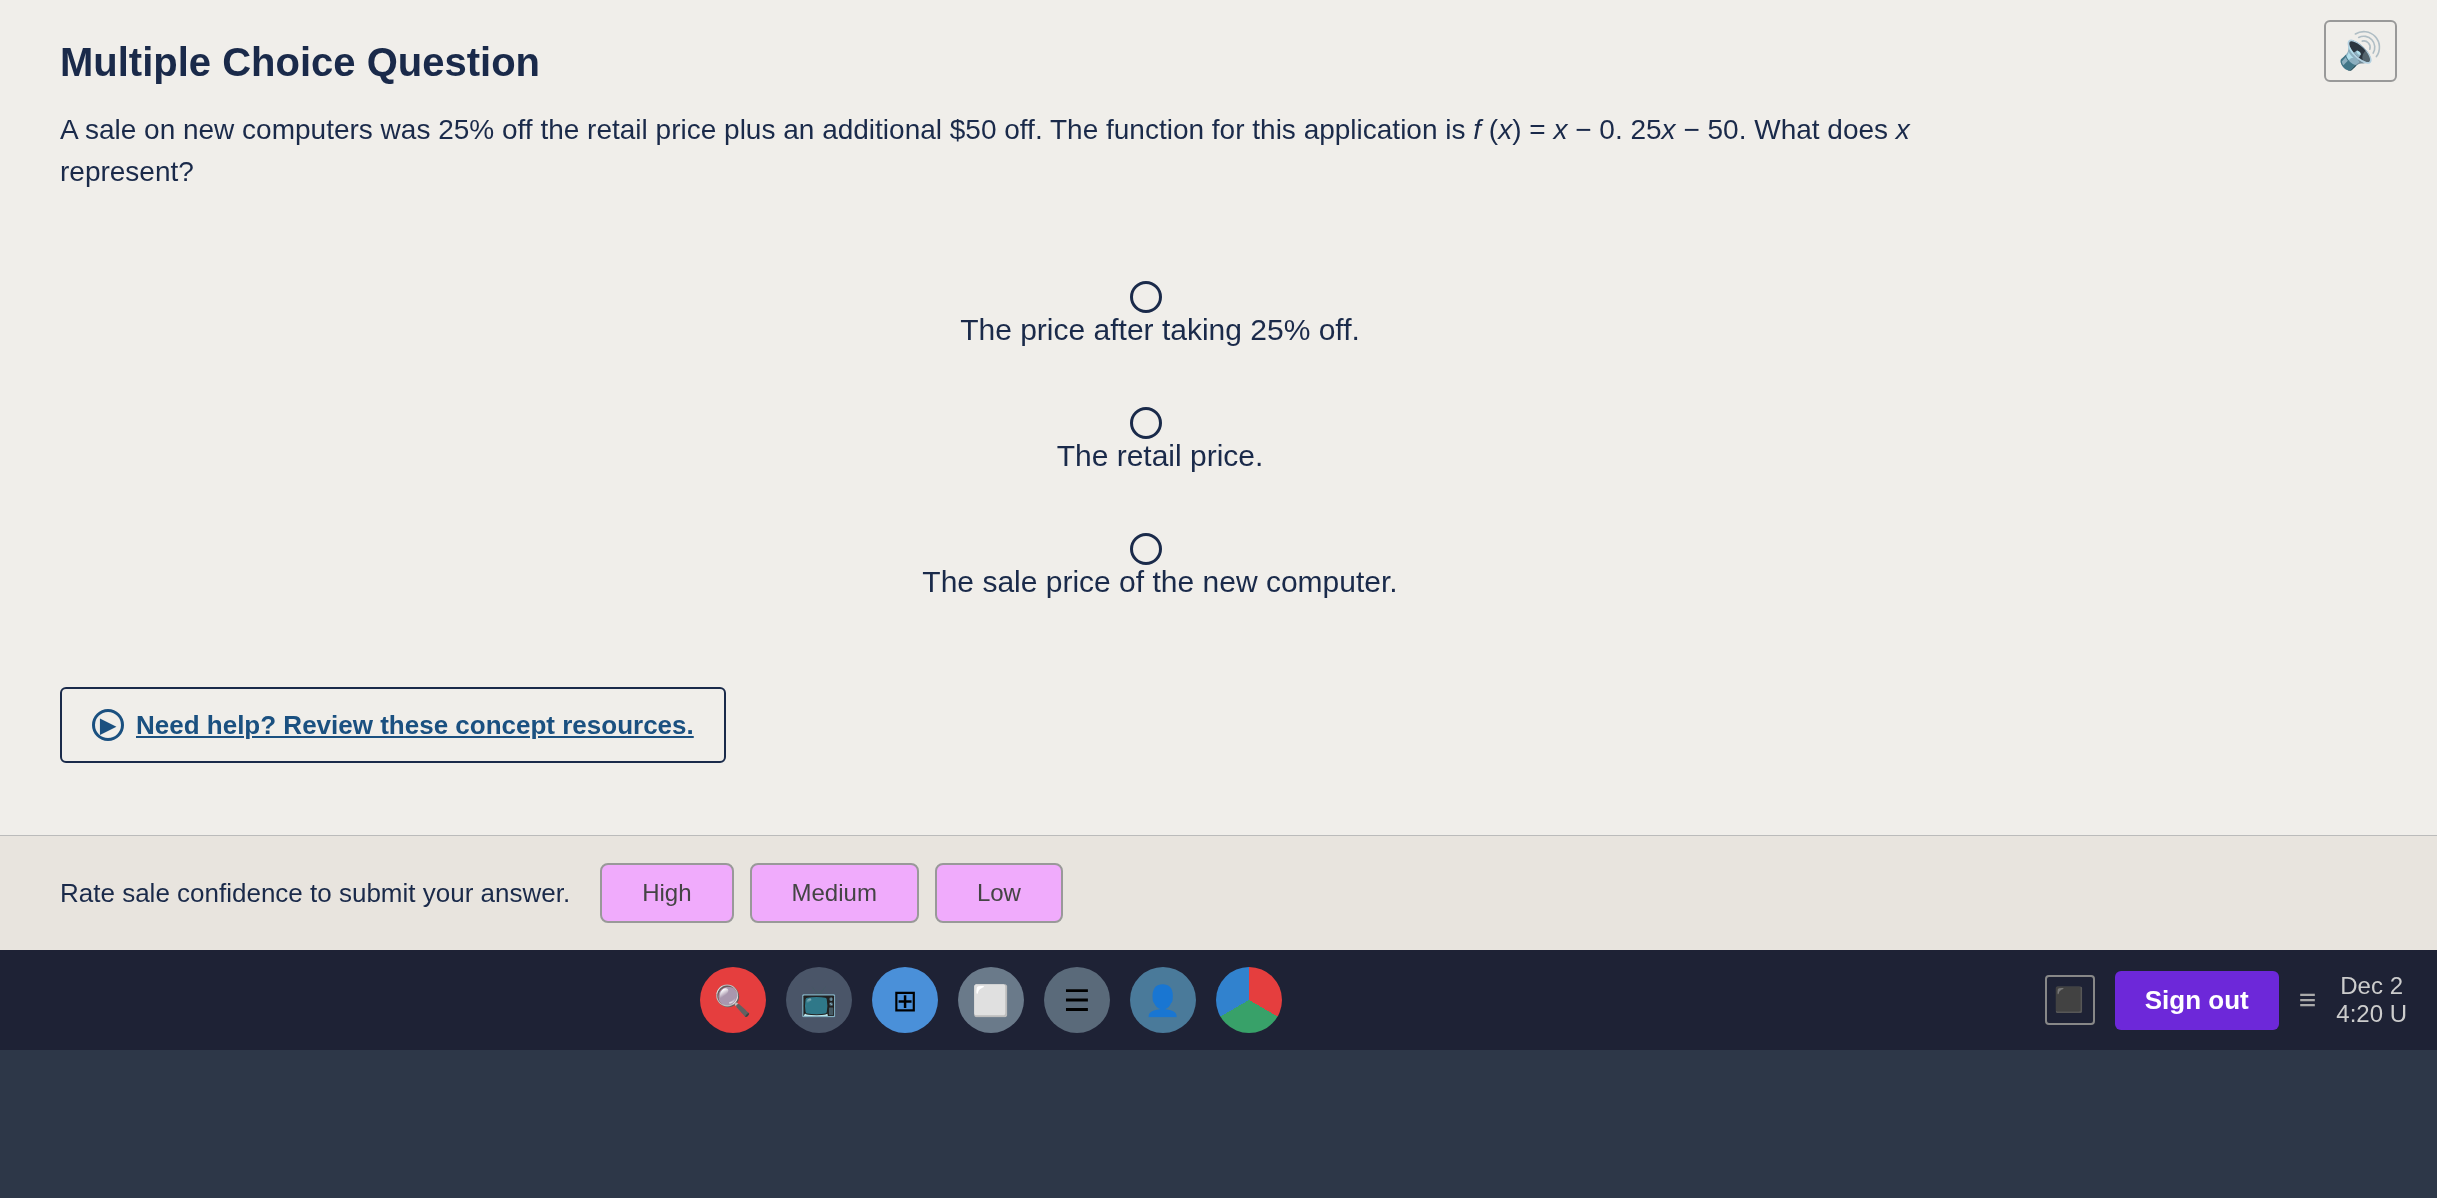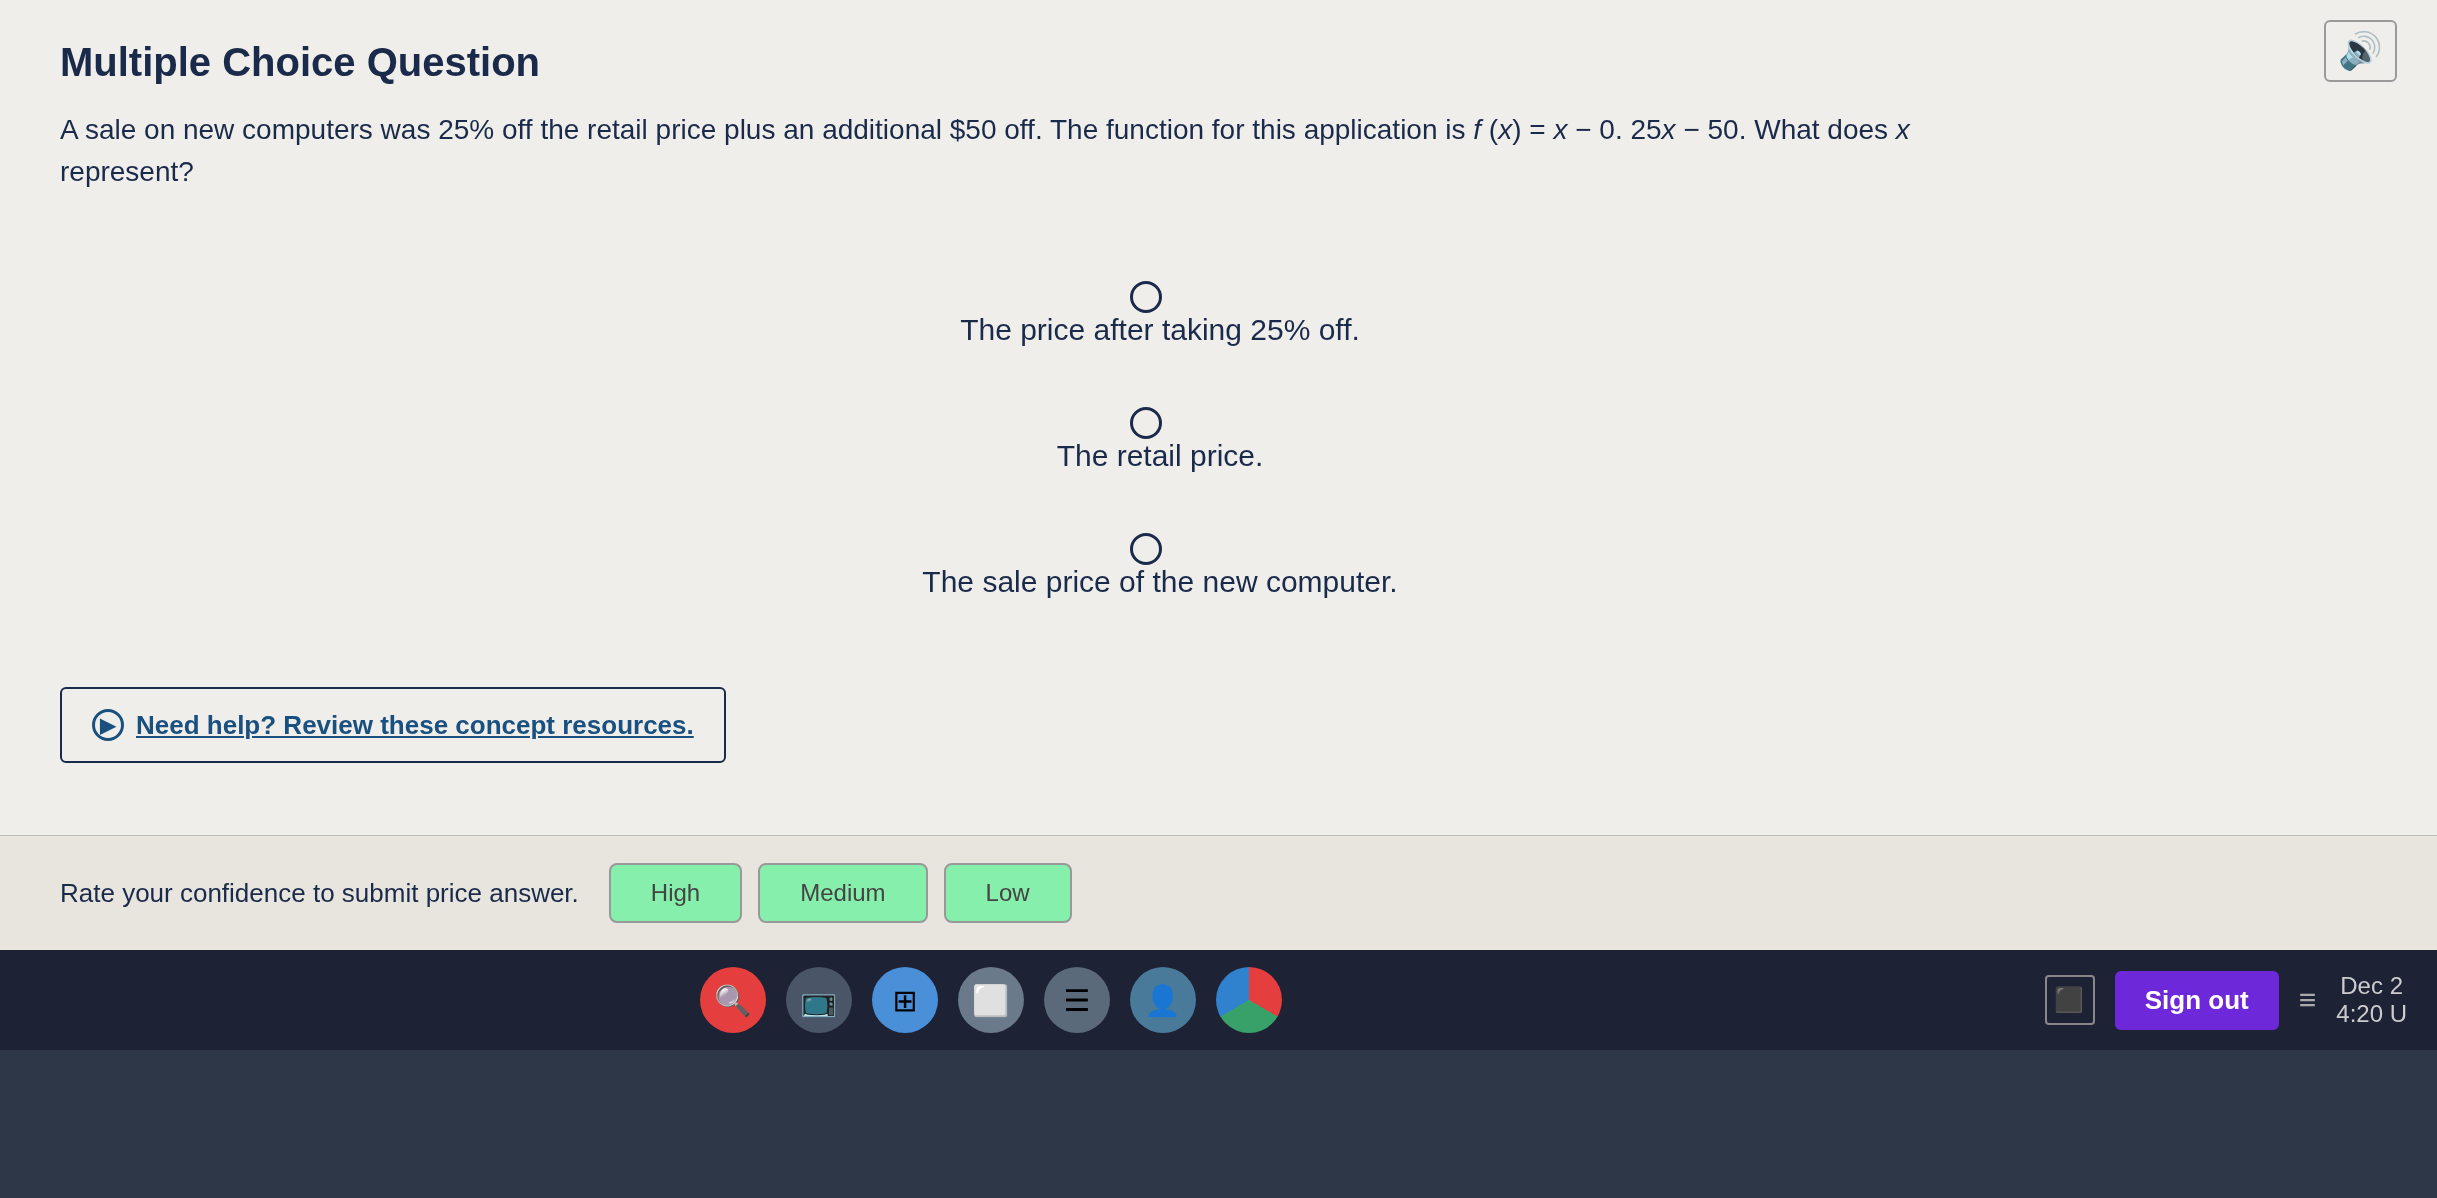"Rate your confidence to submit" span.confidence-label { text: your confidence to submit price -> sale confidence to submit your }
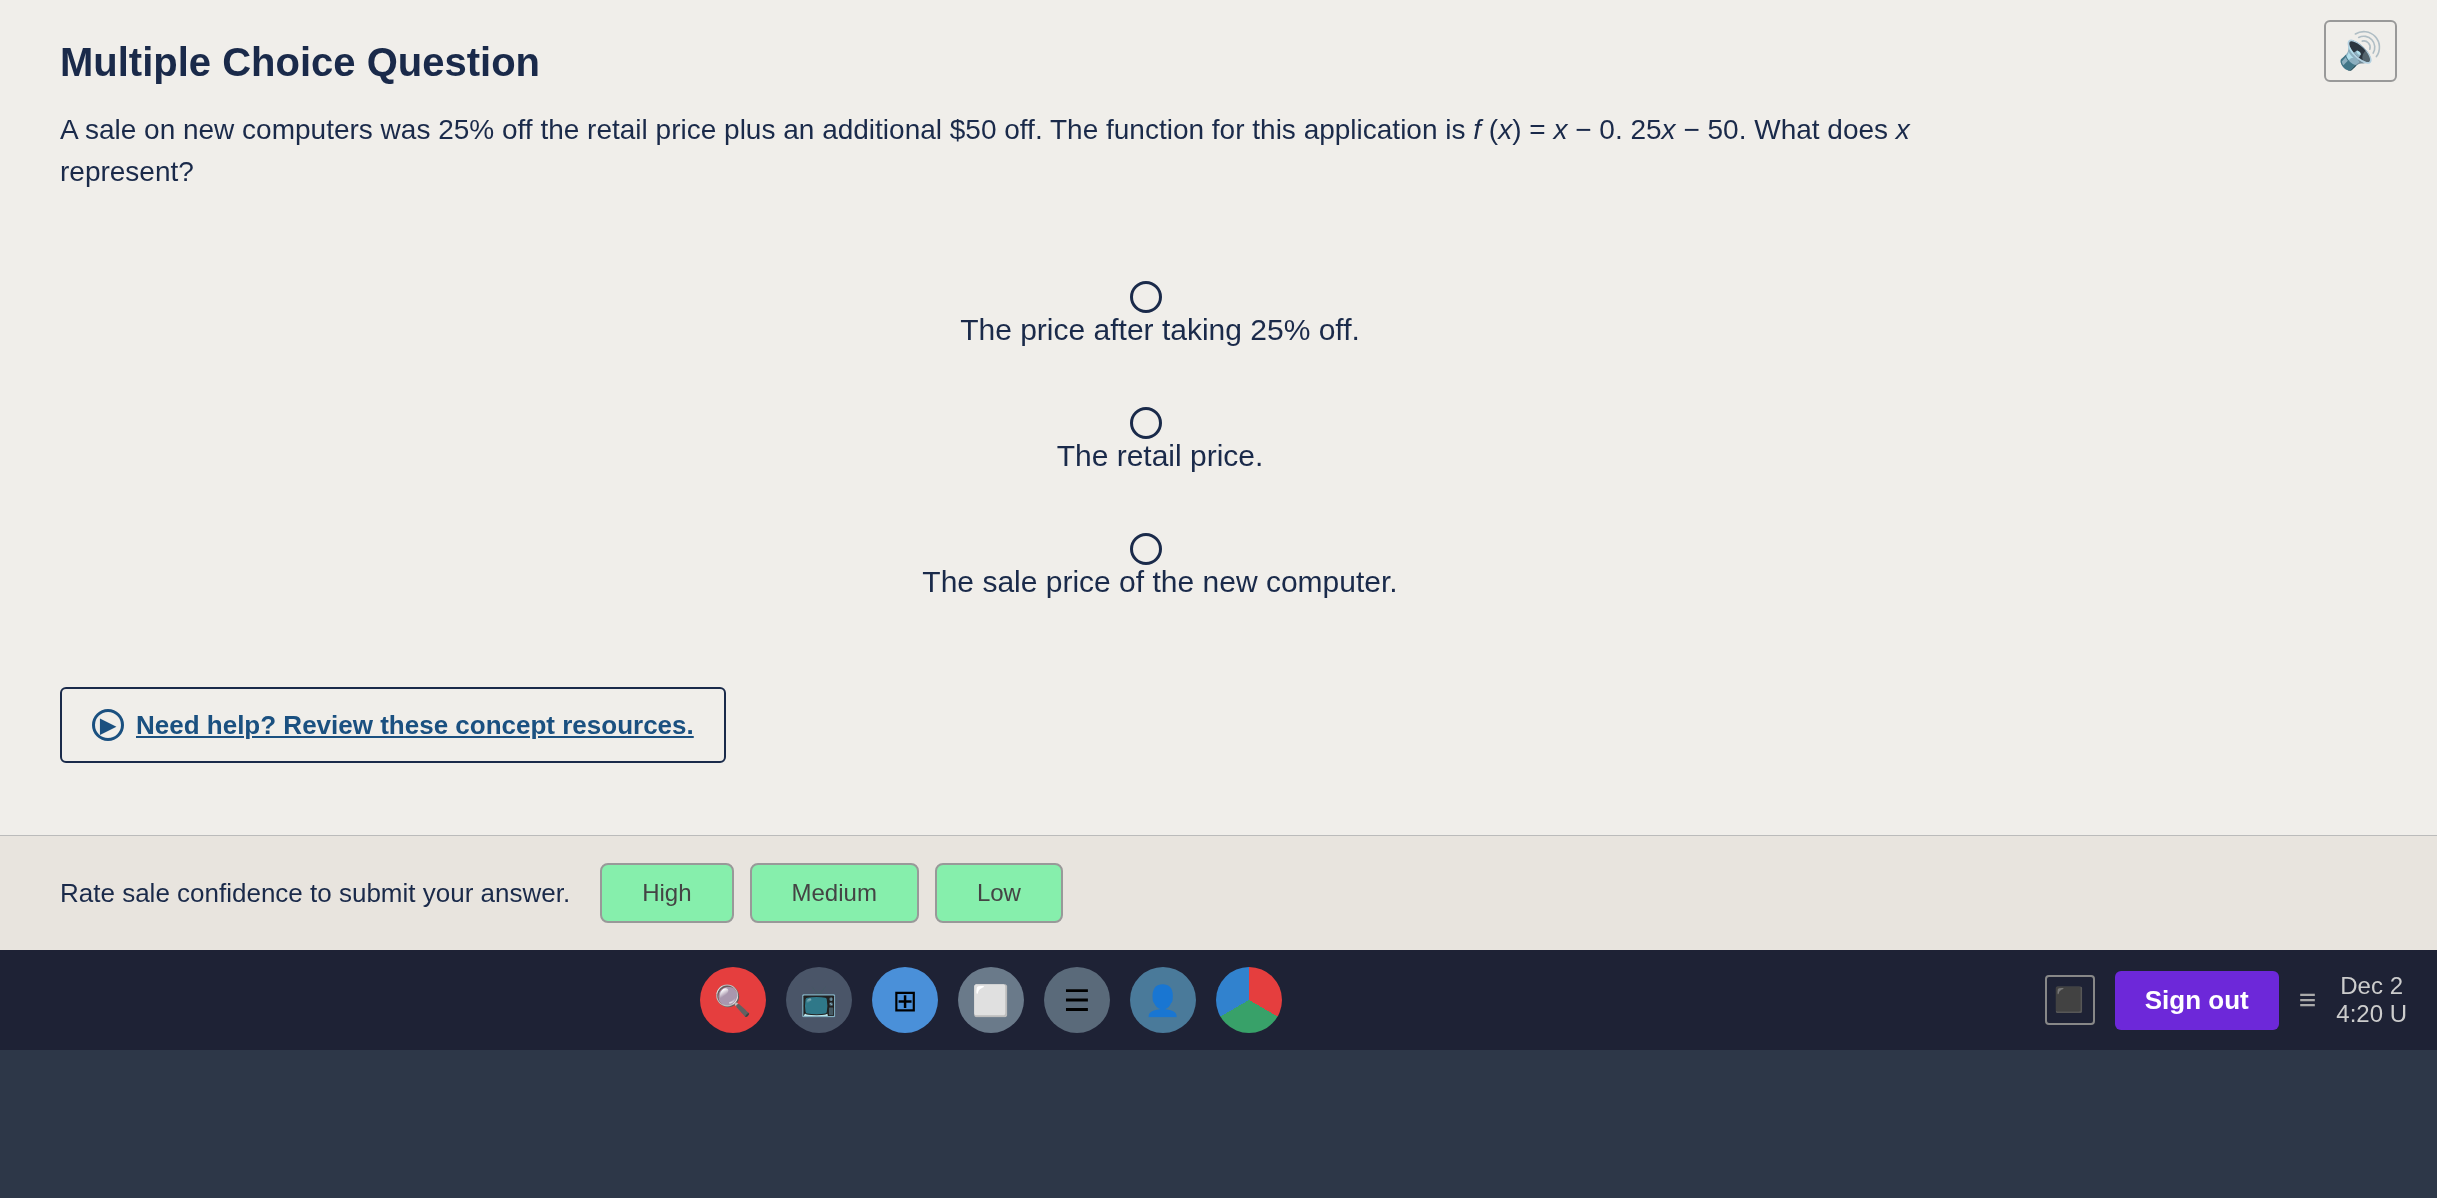"High" .confidence-btn { background: #86efac -> #f0abfc }
